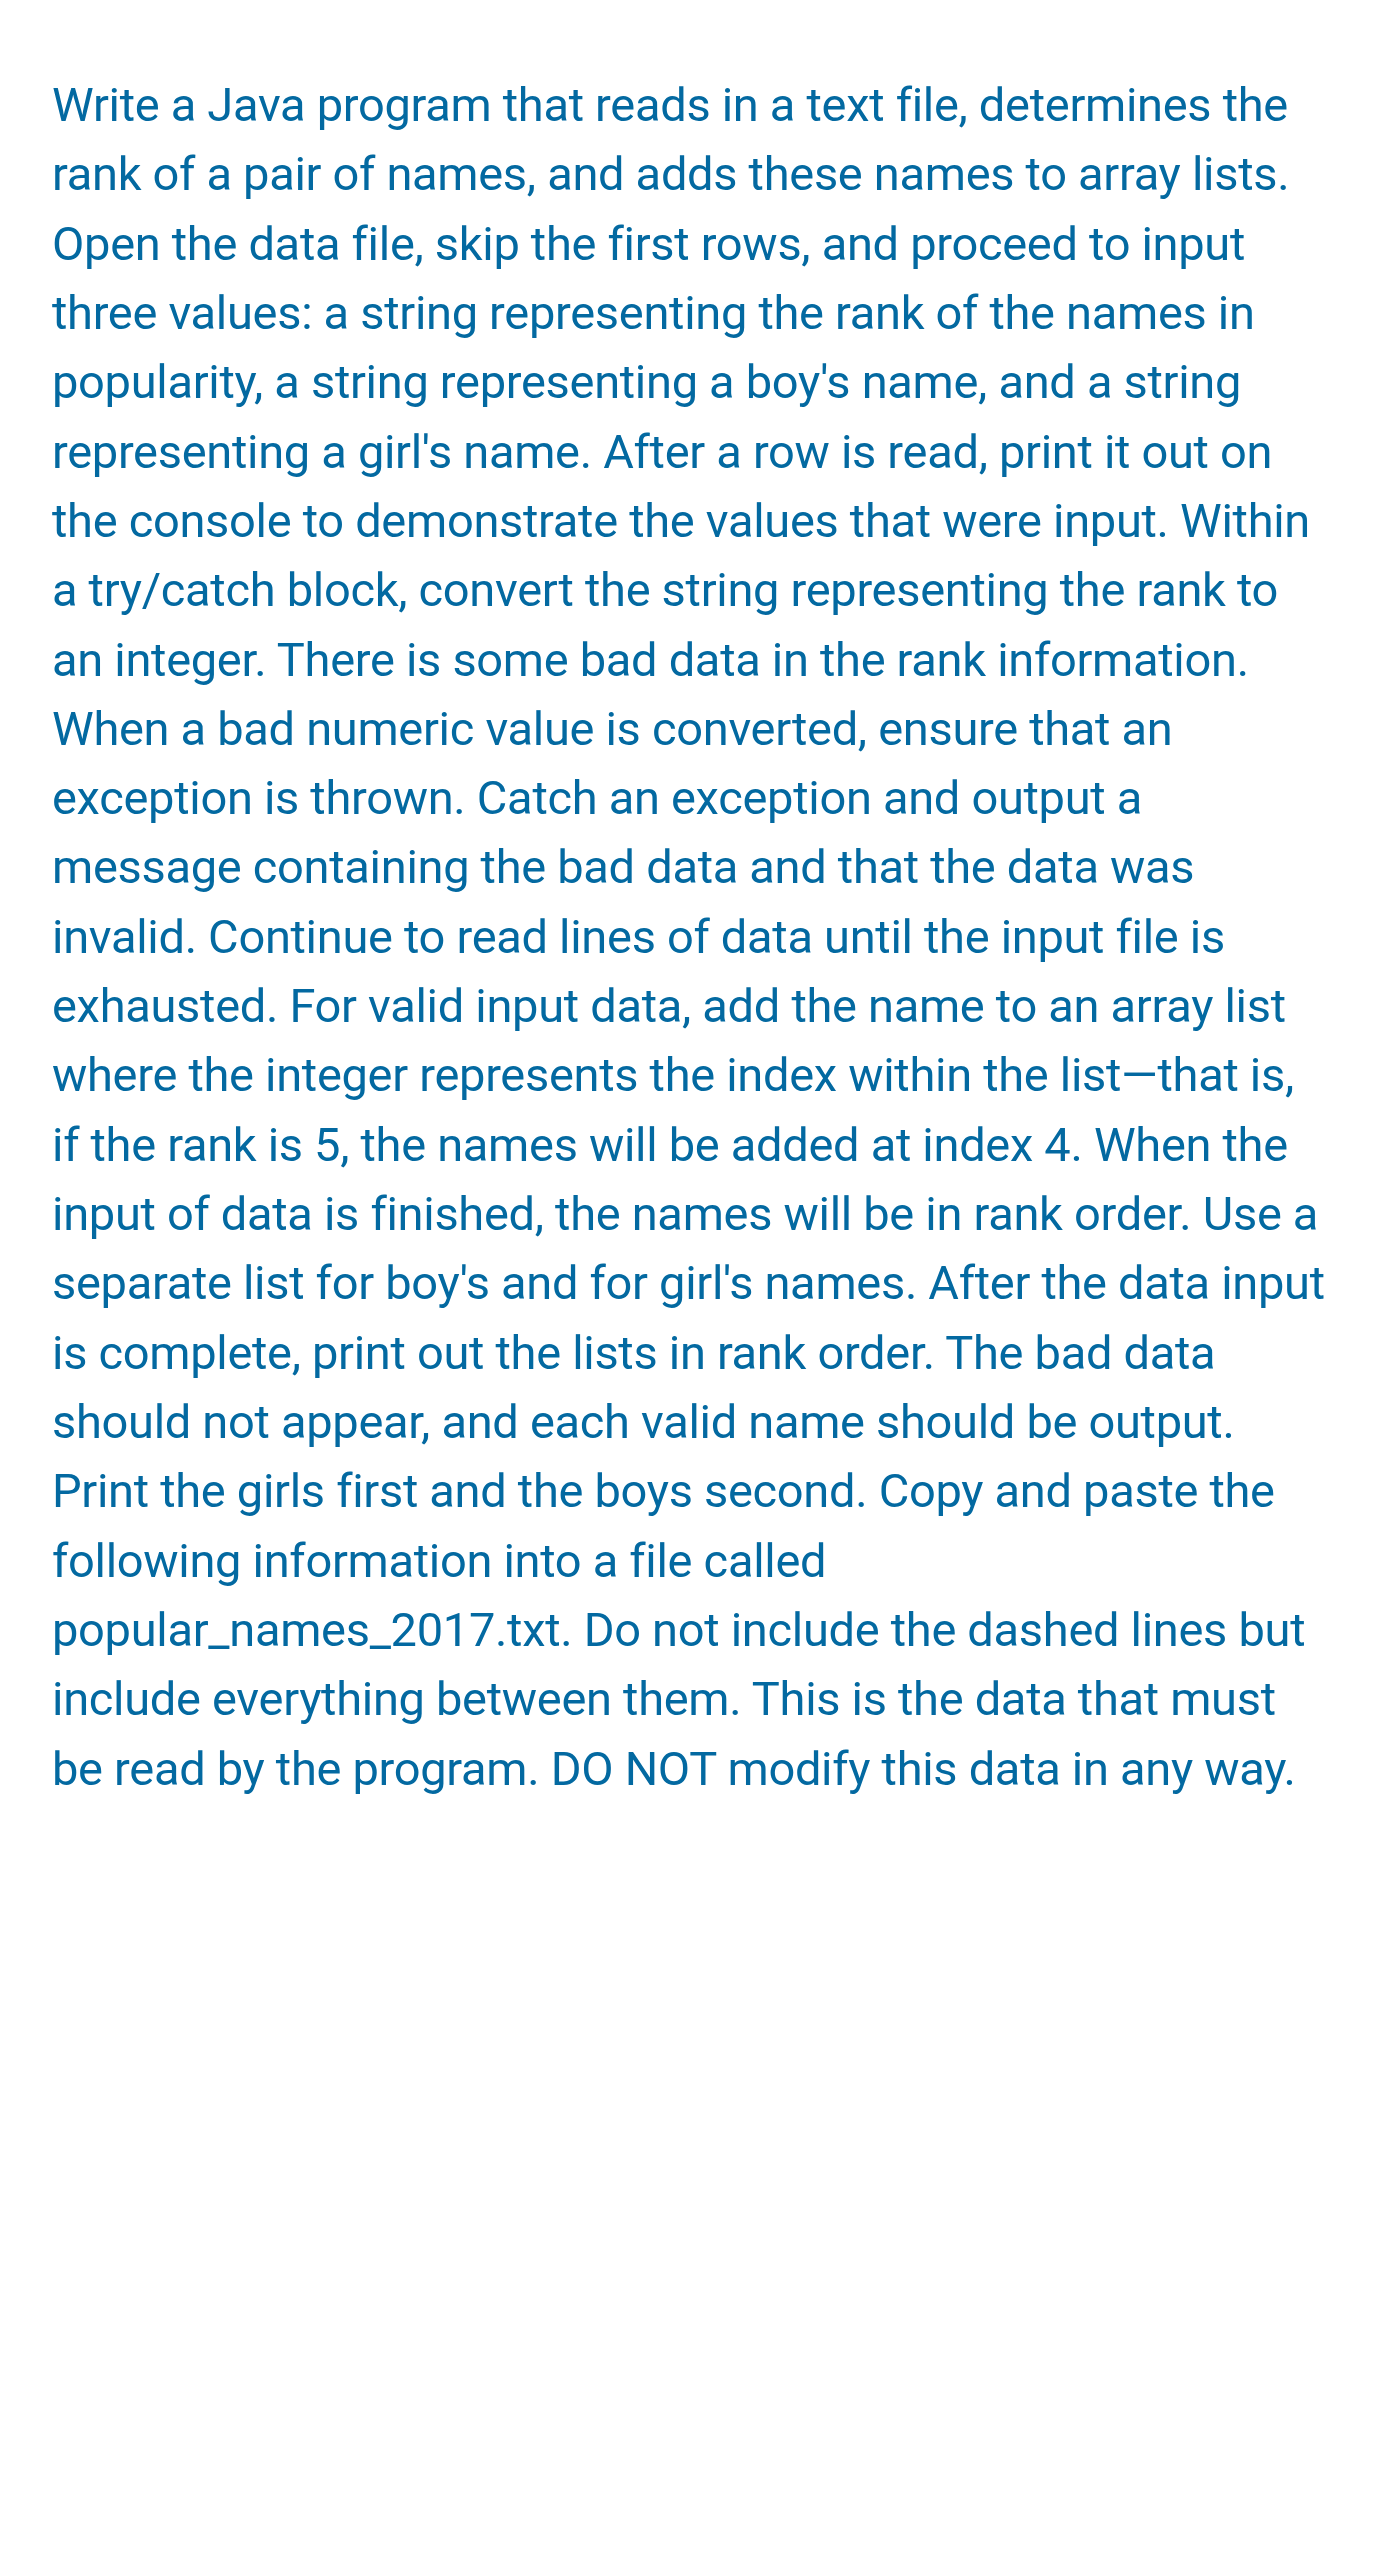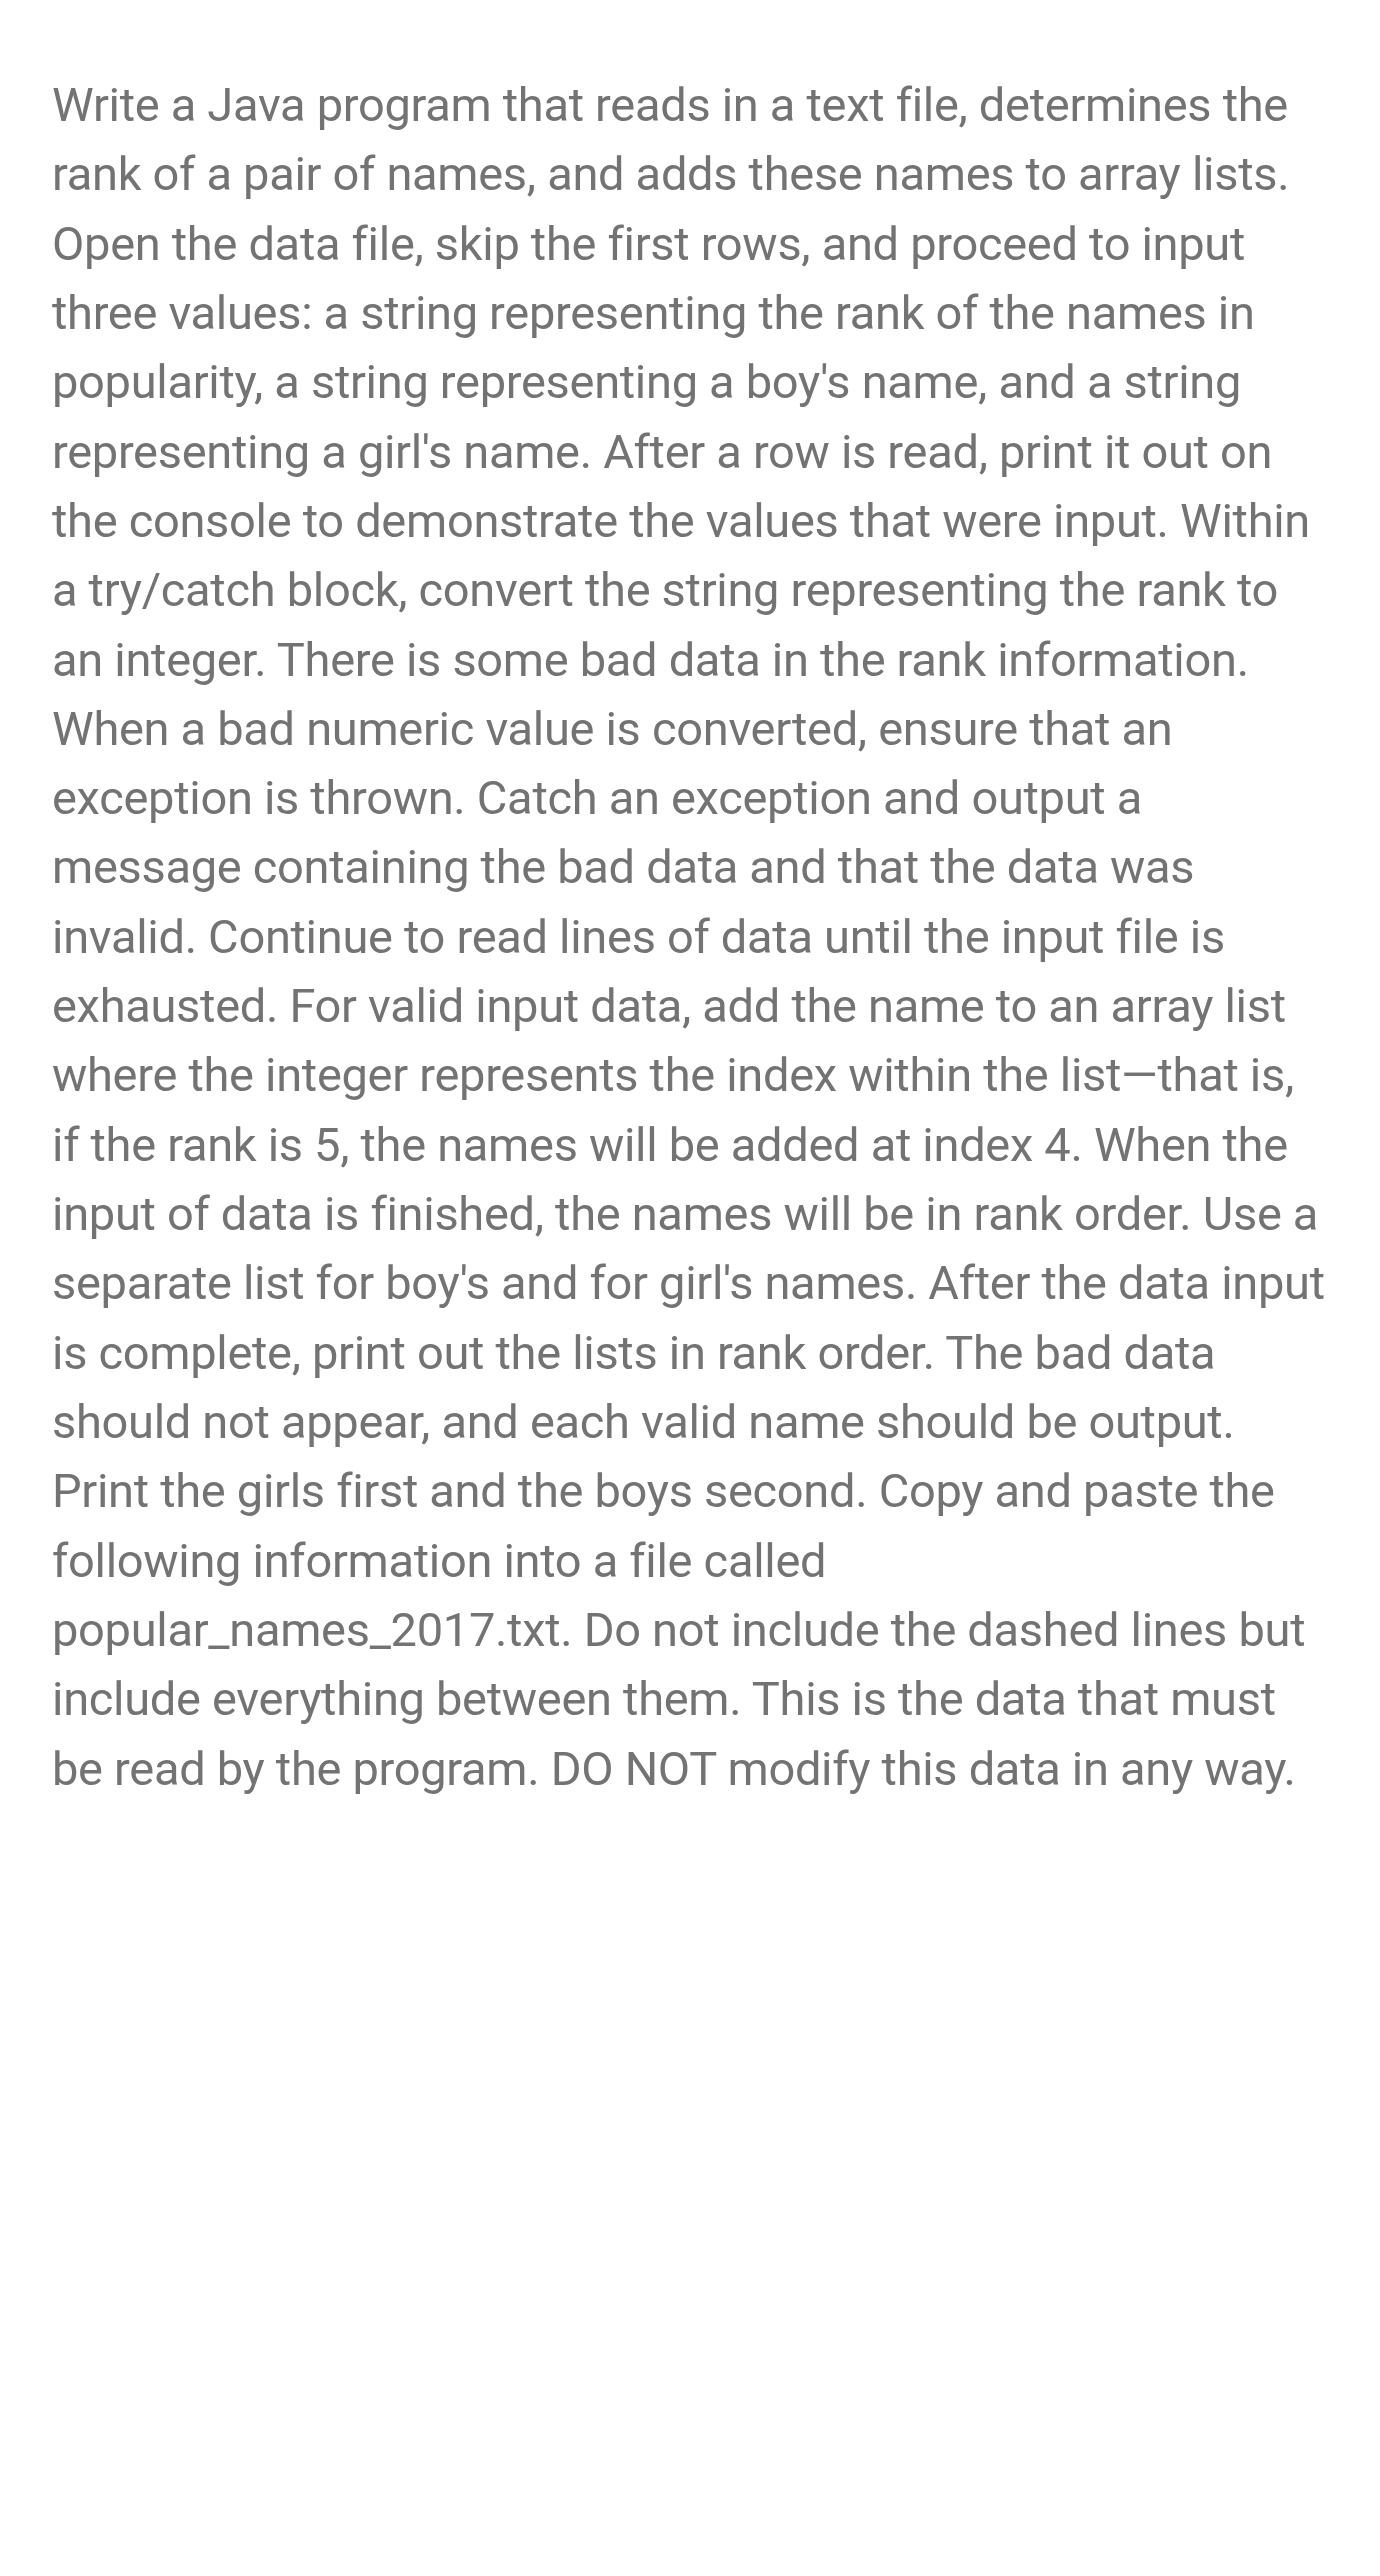"Write a Java program that" .content { color: #737373 -> #0369a1 }
